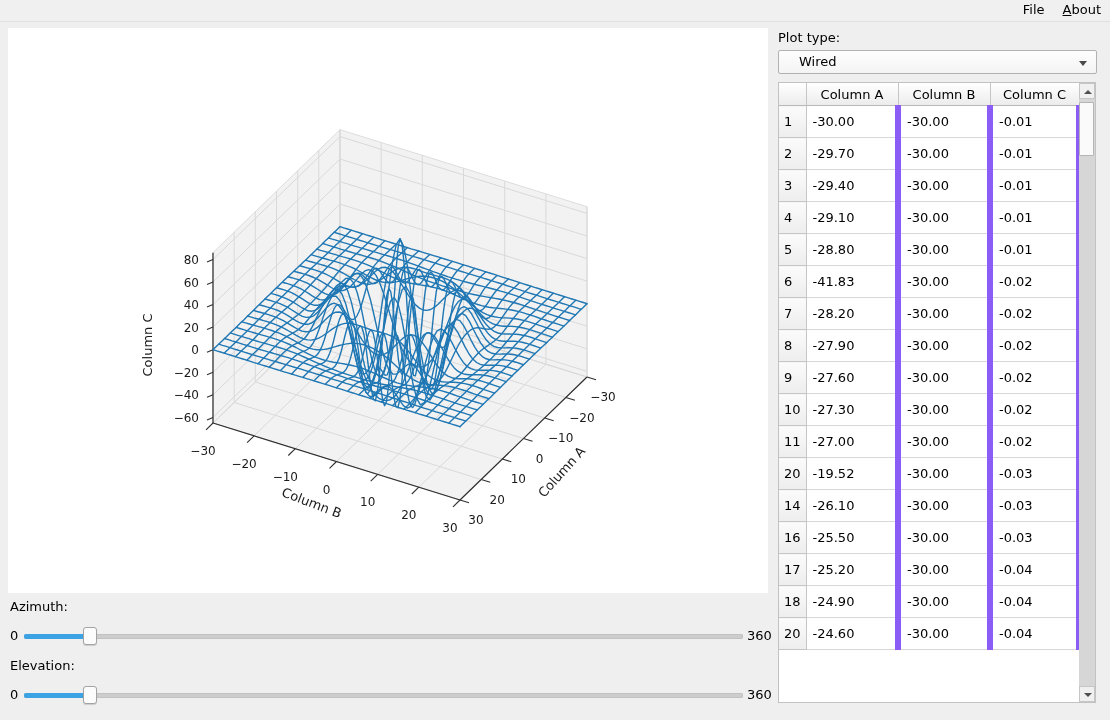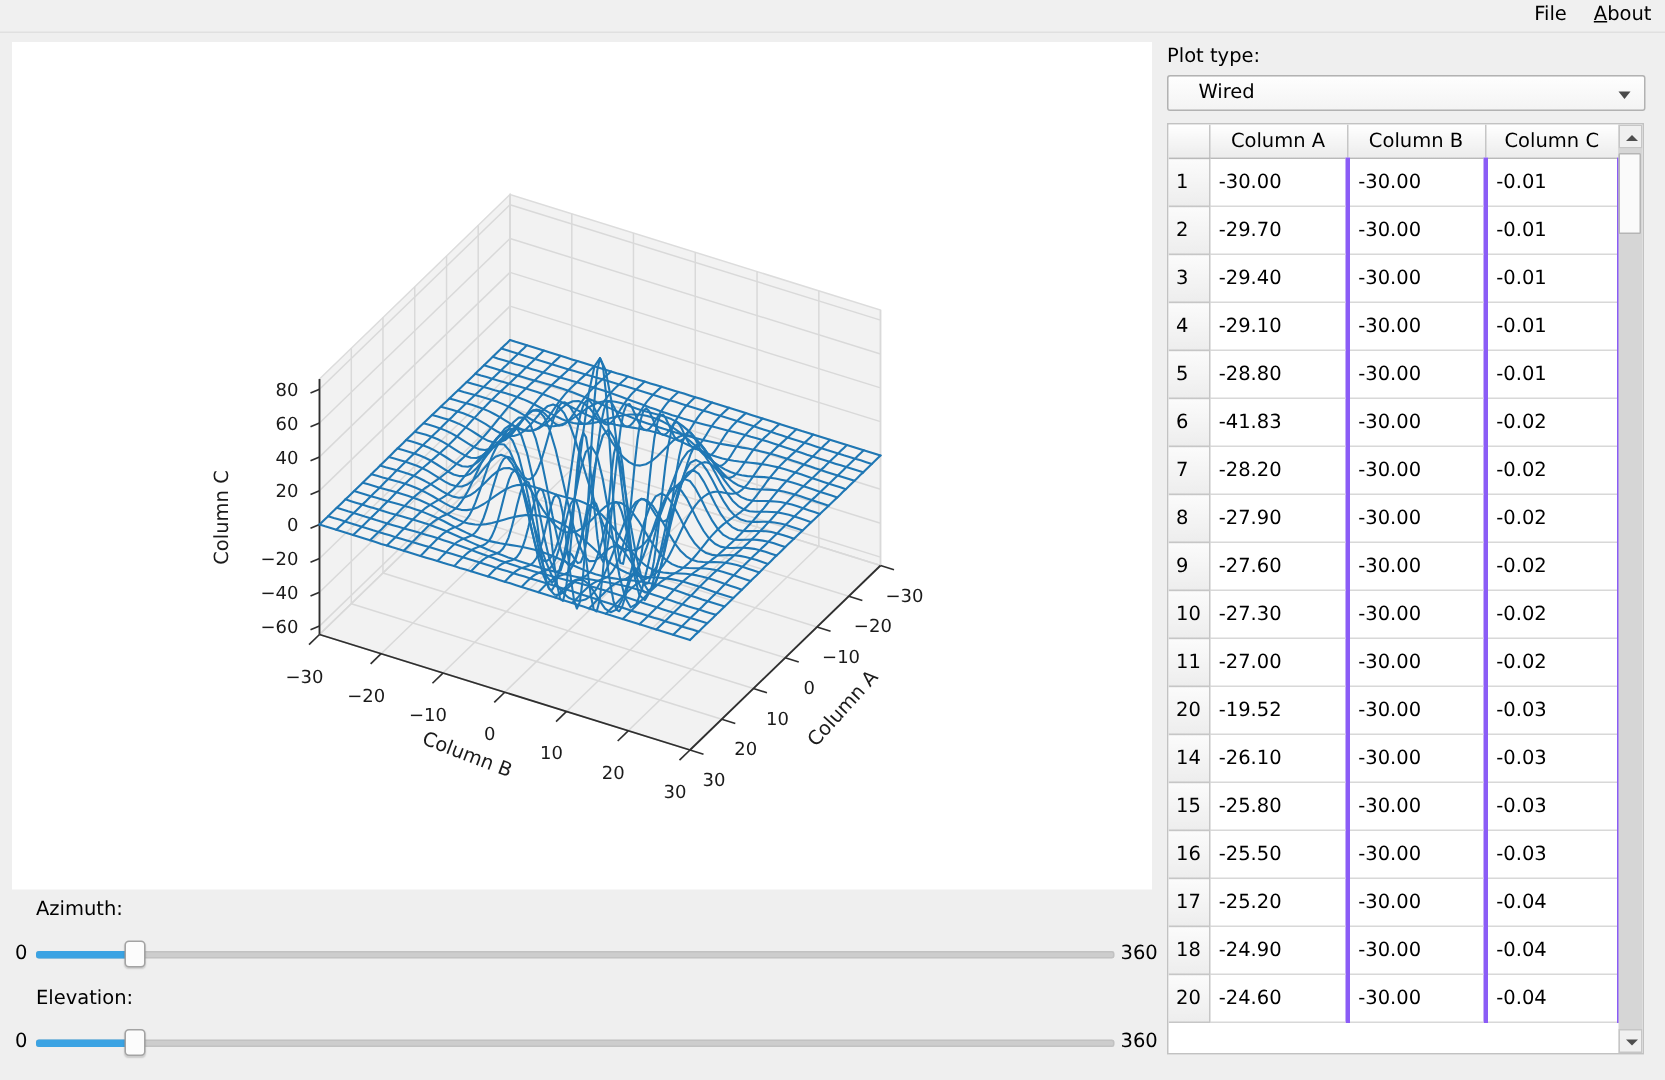"-30.00" td.cell { border-right: 3px solid #8b5cf6 -> 6px solid #8b5cf6 }
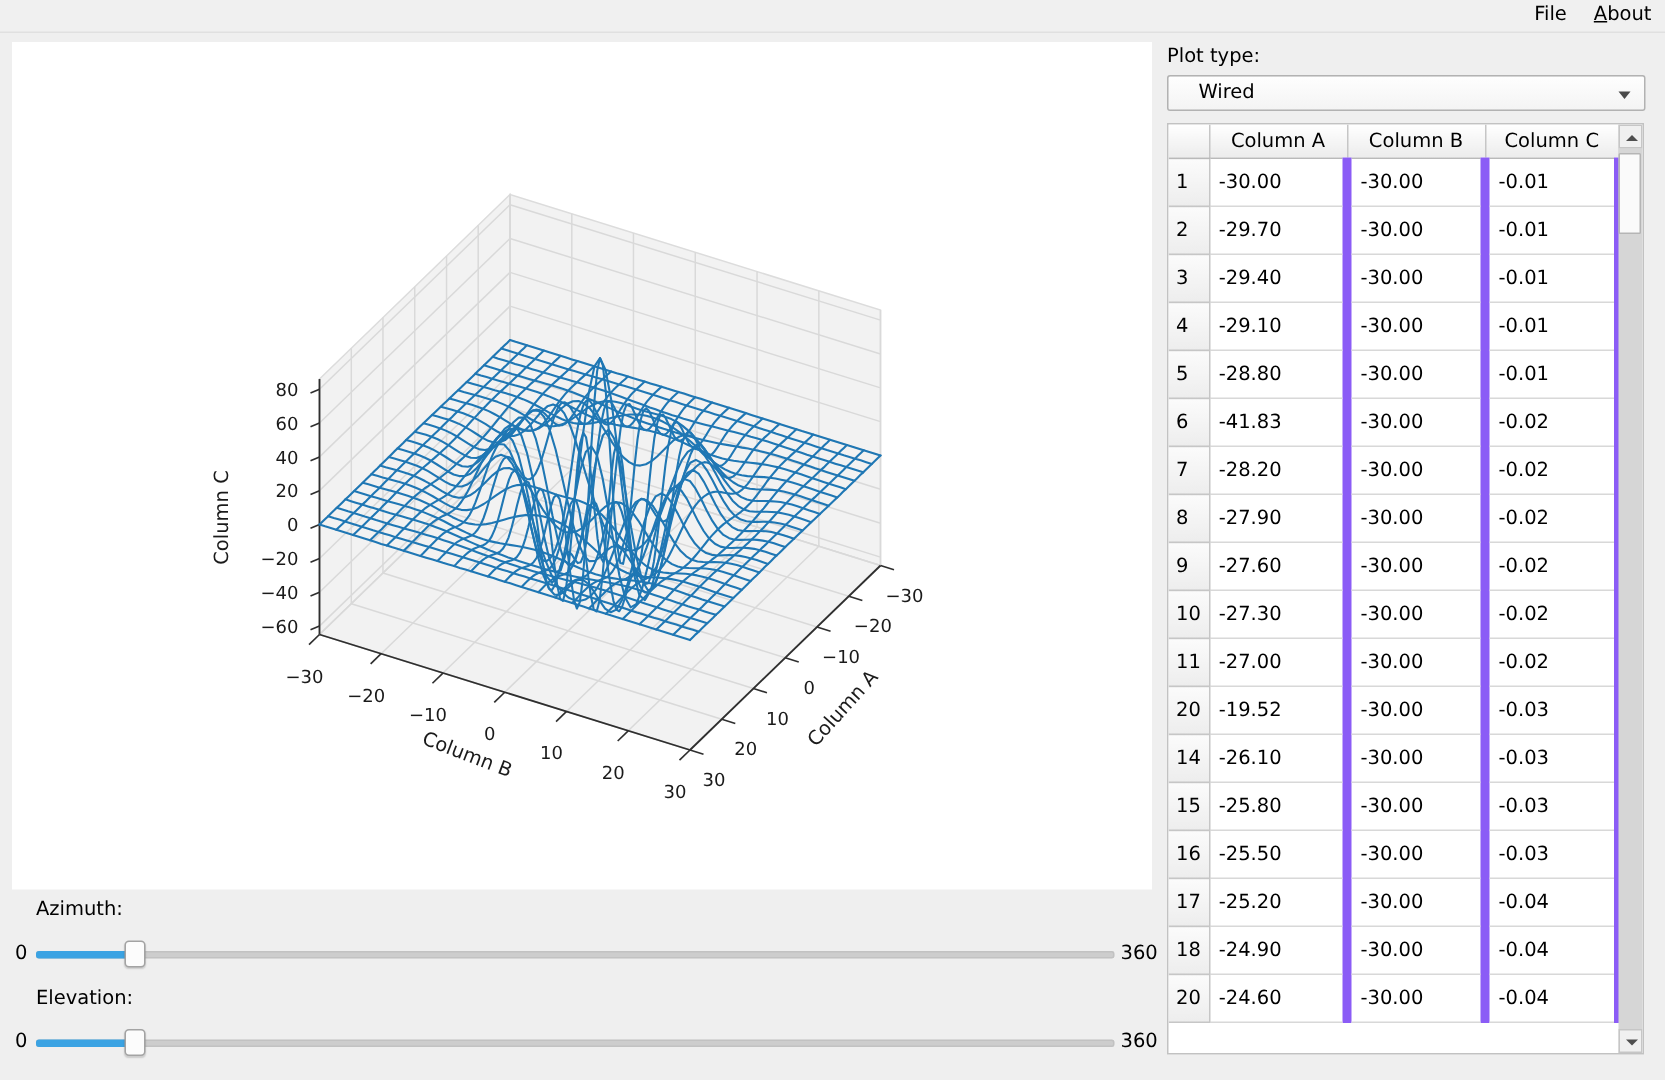"15" tr { html: <tr> <td>15</td> <td>-25.80</td> <td>-30.00</td> <td>-0.03</td> </tr> -> none }
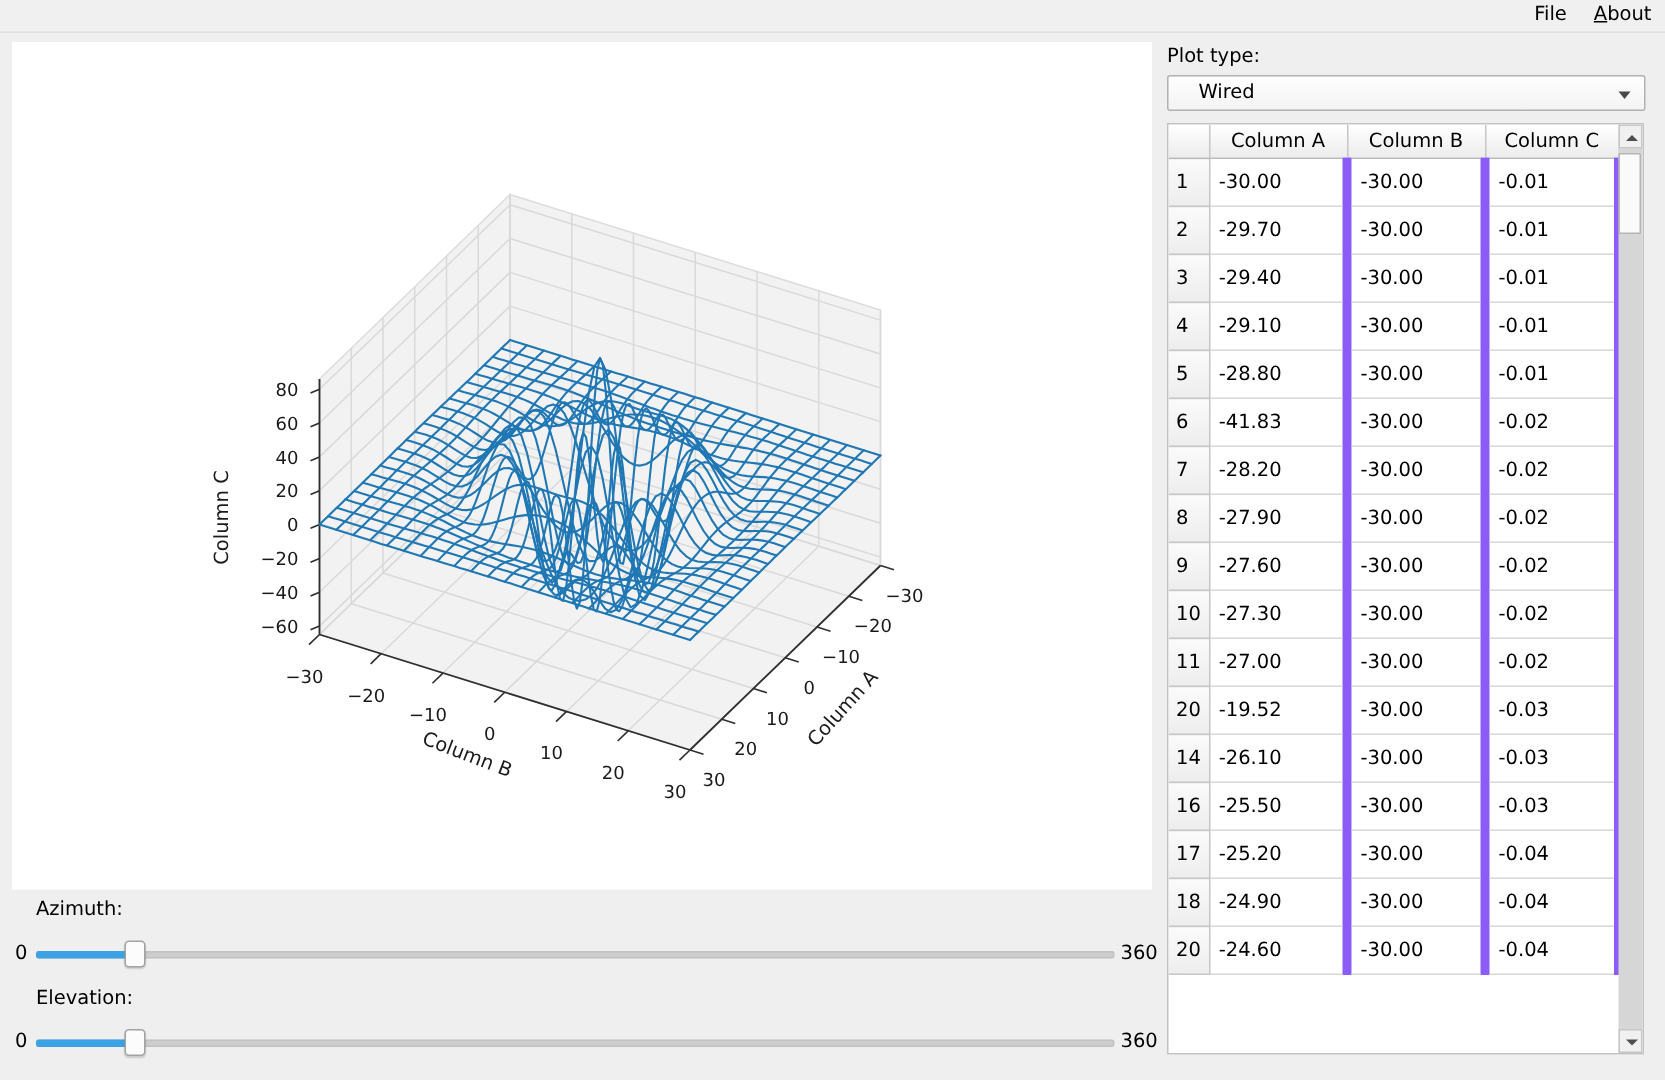"Azimuth:" .ctl-label { left: 24px -> 10px }
